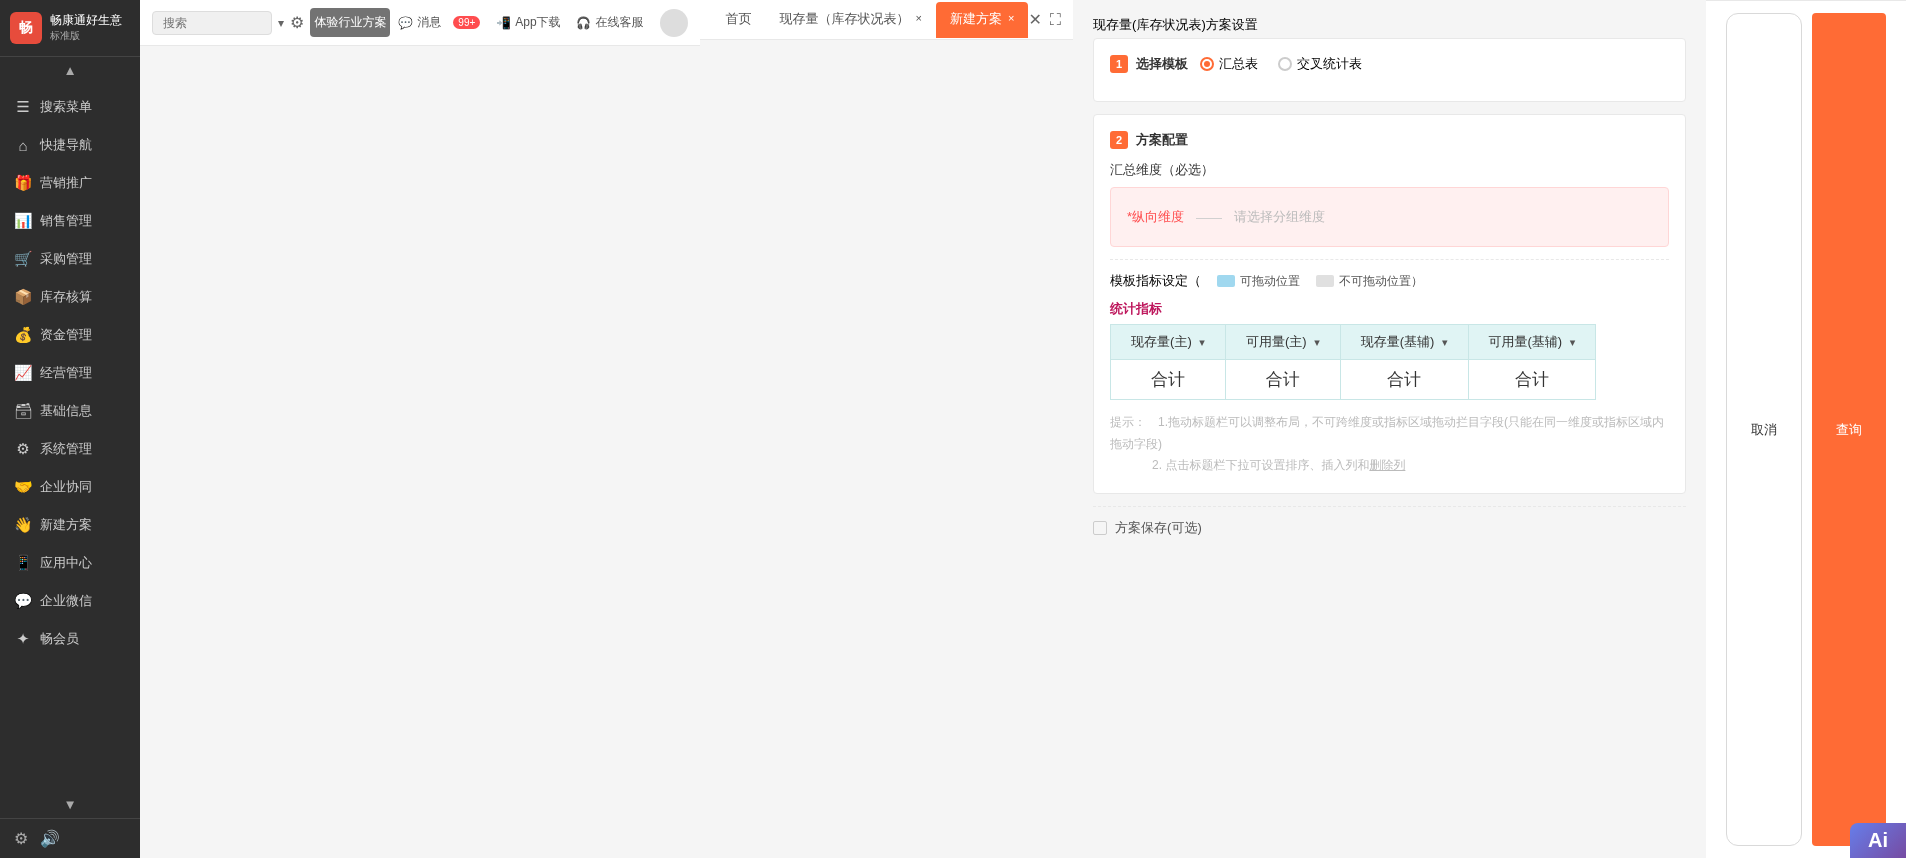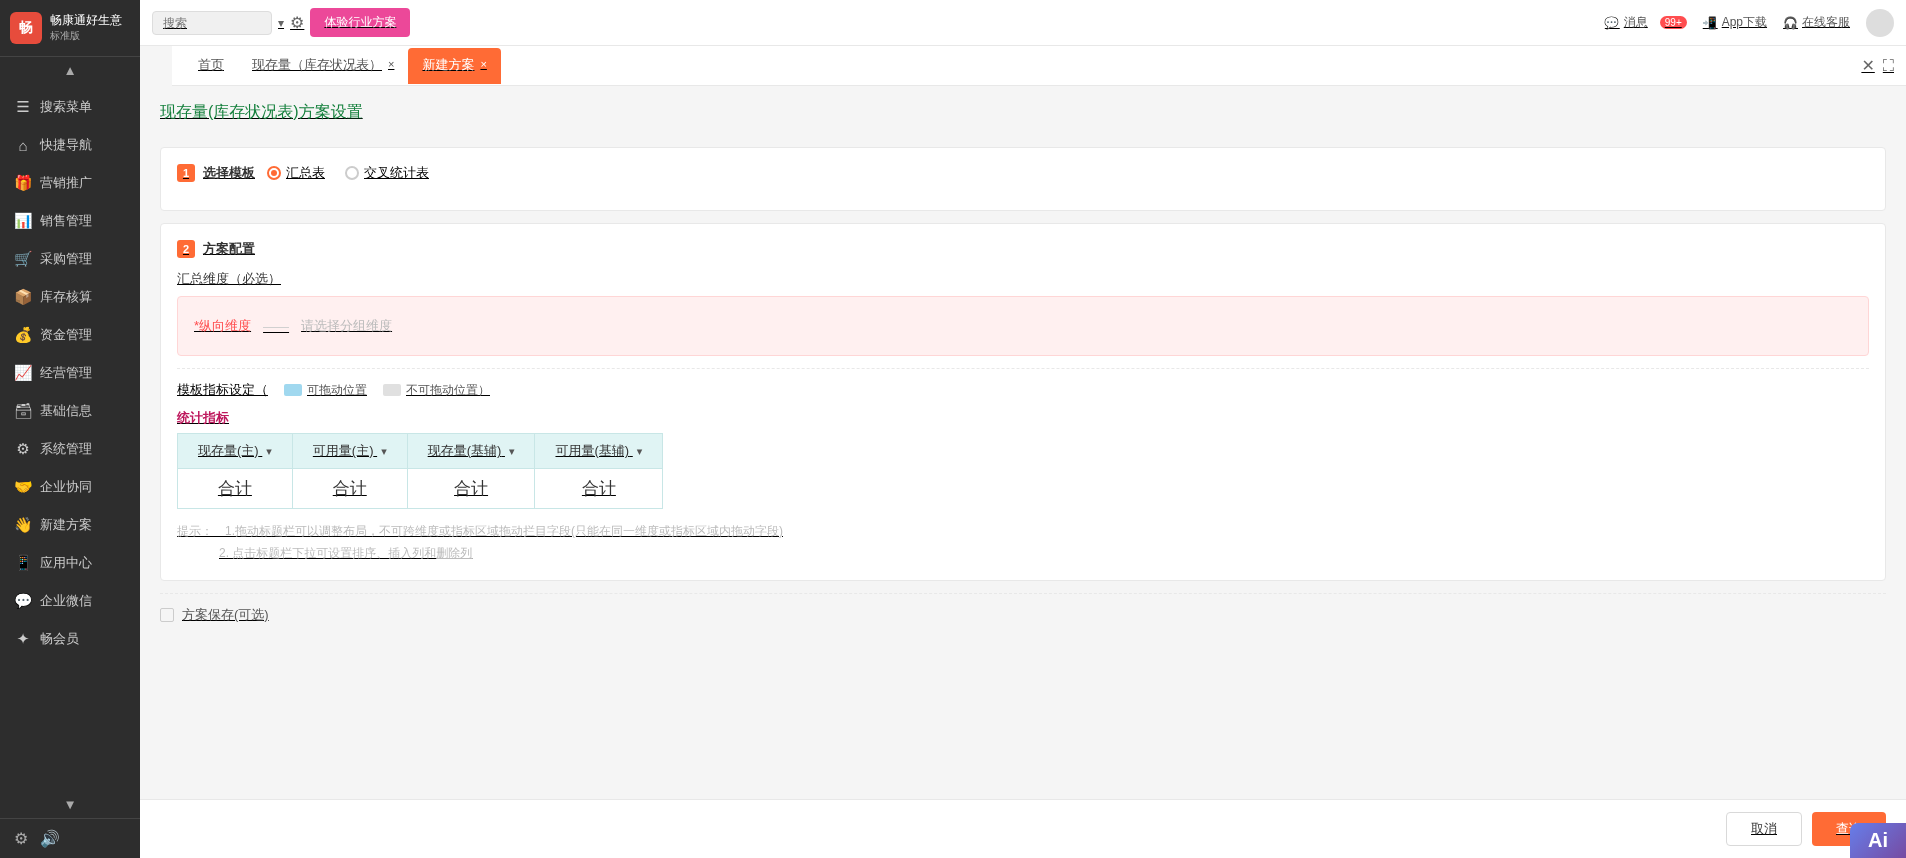"搜索" .main-area { flex-direction: column -> row; text-decoration: underline -> none }
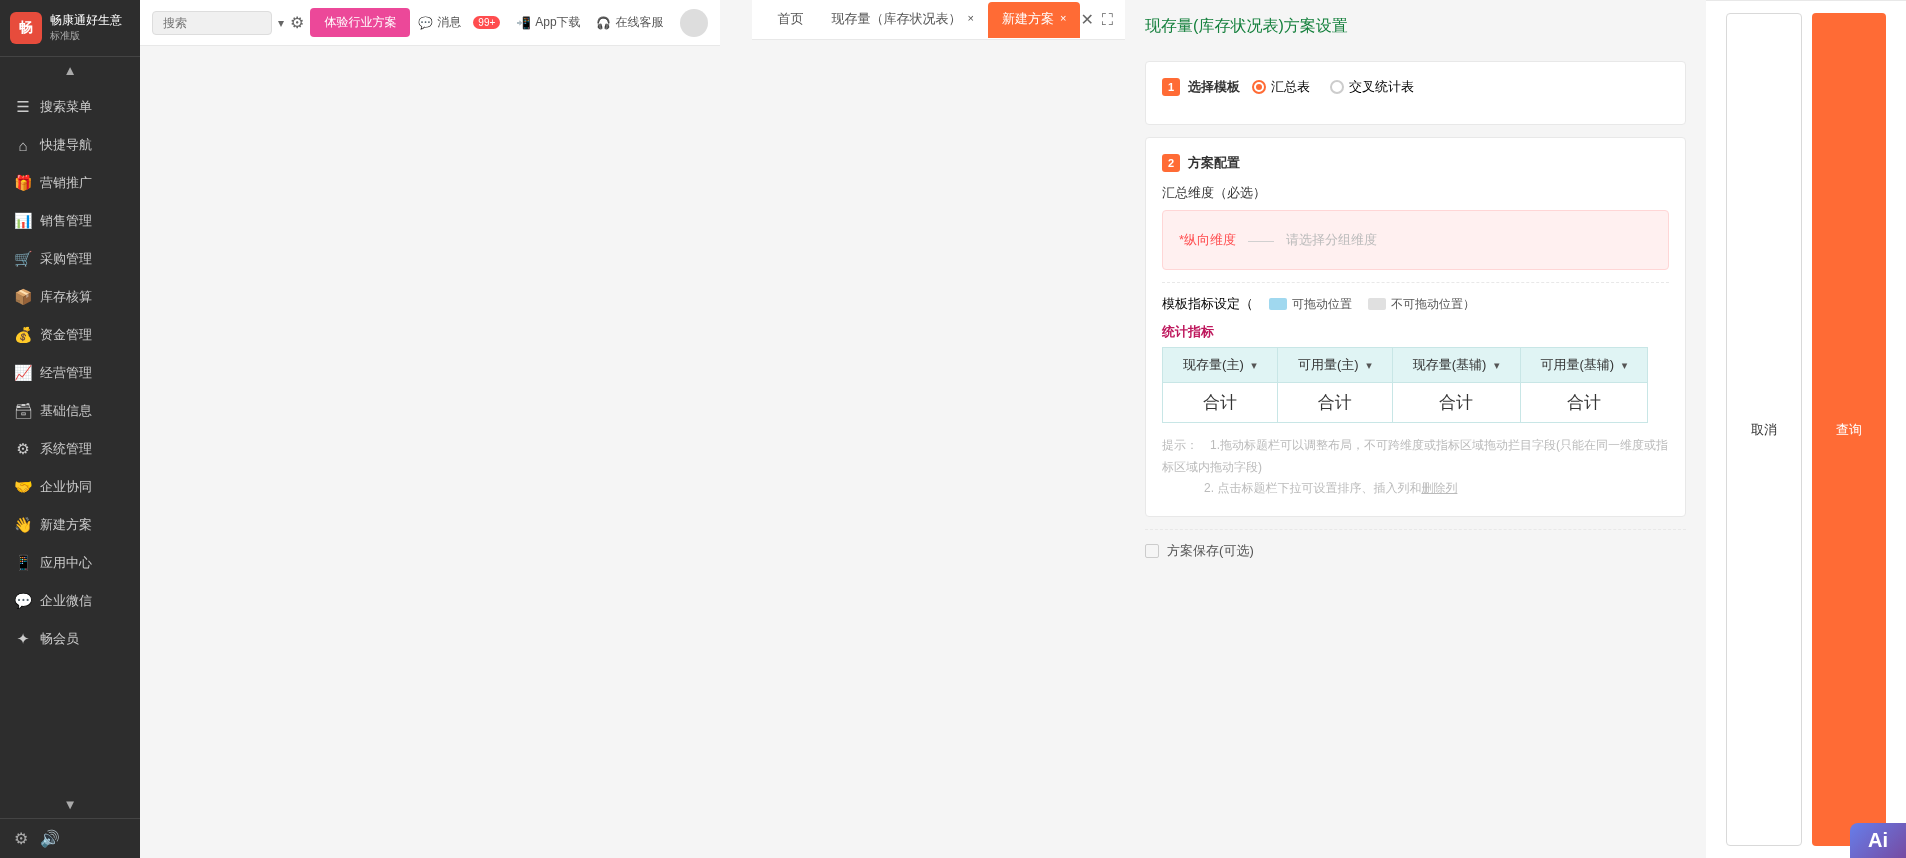"体验行业方案" .top-trial-btn { background: #ec4899 -> #737373; padding: 6px 14px -> 6px 4px }
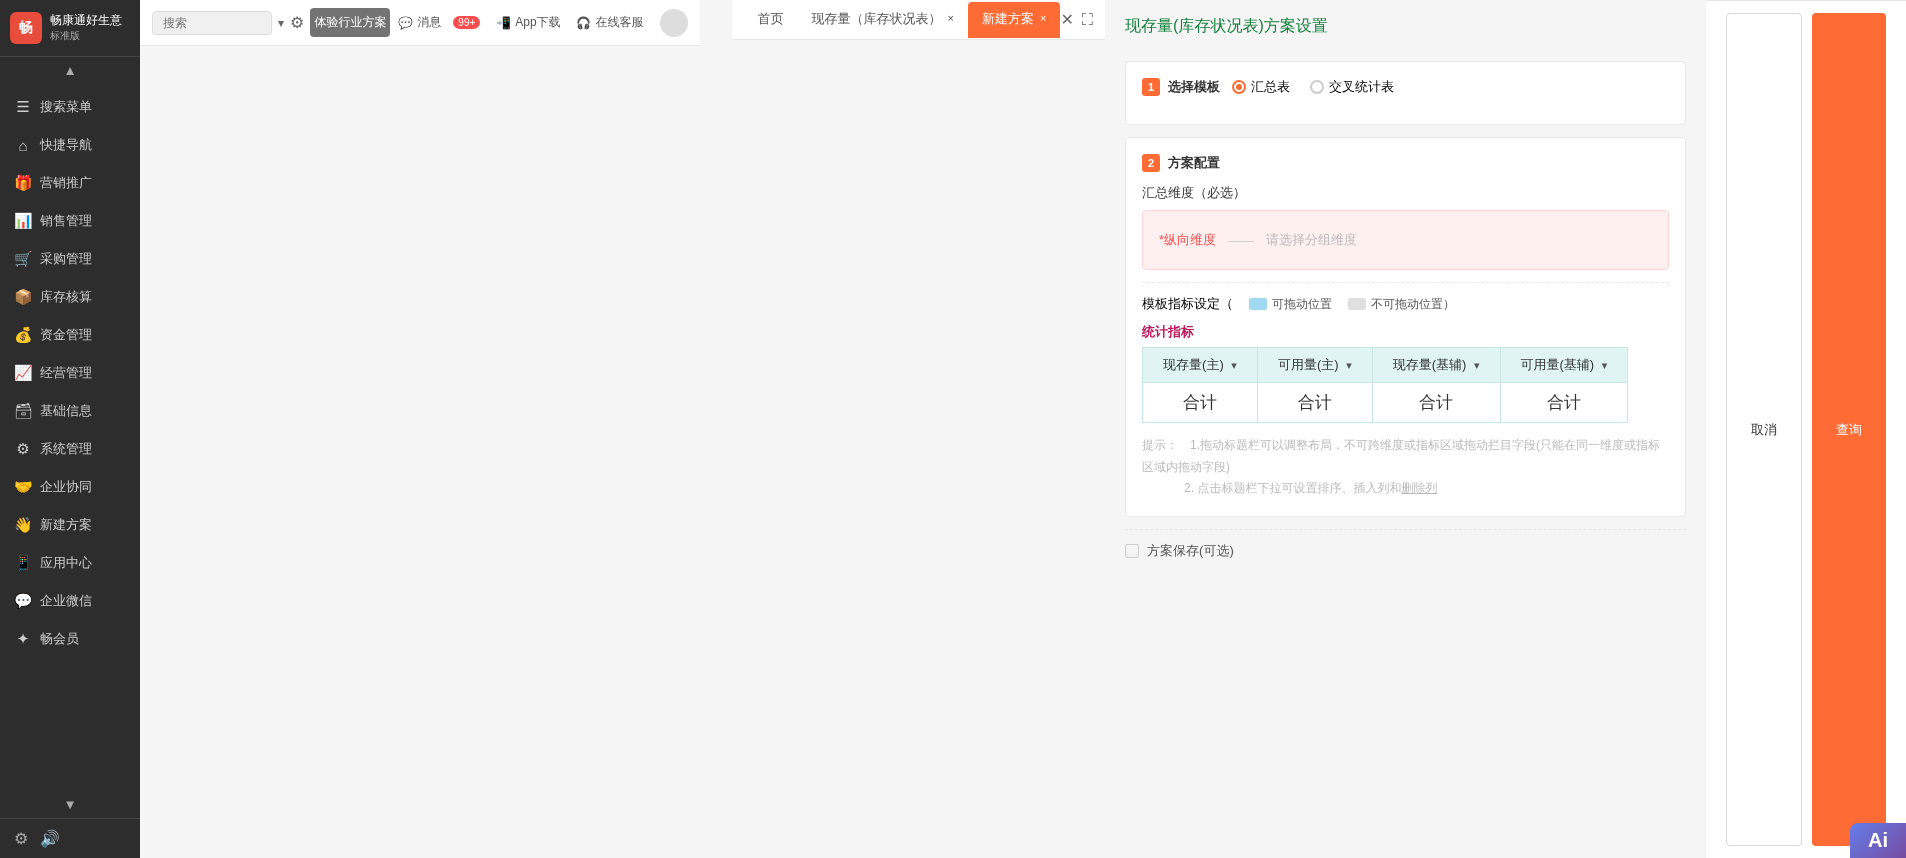"首页" .tab-bar { margin-left: 32px -> none }
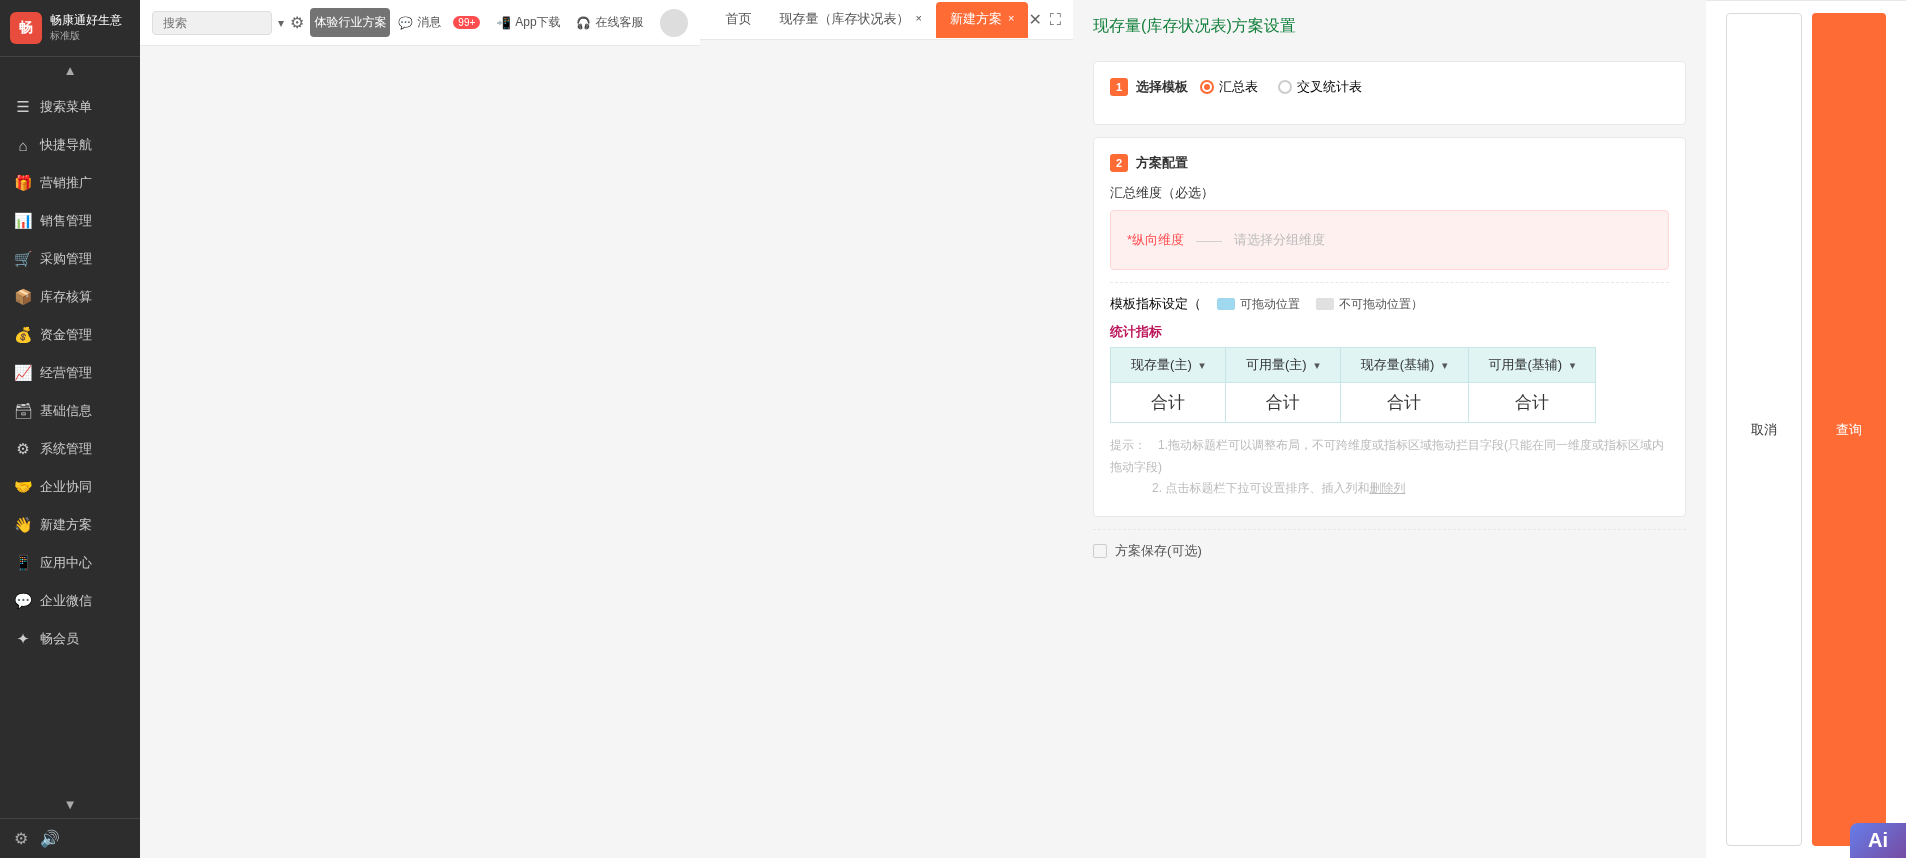"现存量(库存状况表)方案设置" .page-title { color: #15803d -> #000000; font-size: 16px -> 13px; margin-bottom: 24px -> 4px }
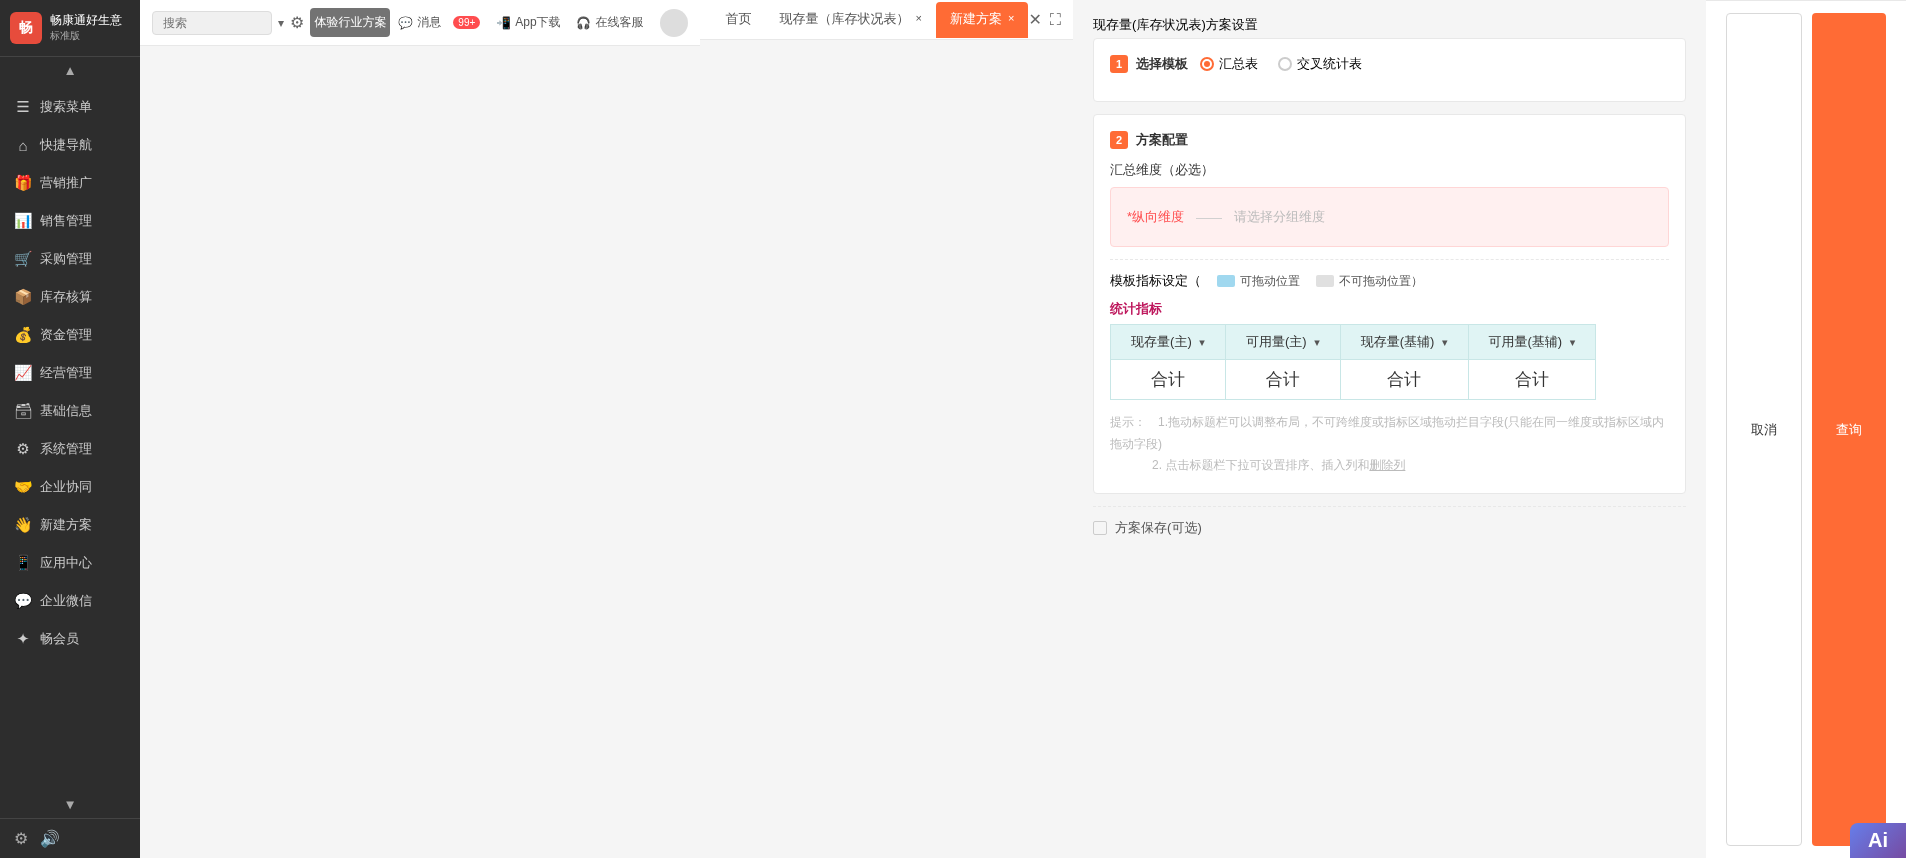"取消" .btn-cancel { border-radius: 4px -> 12px }
